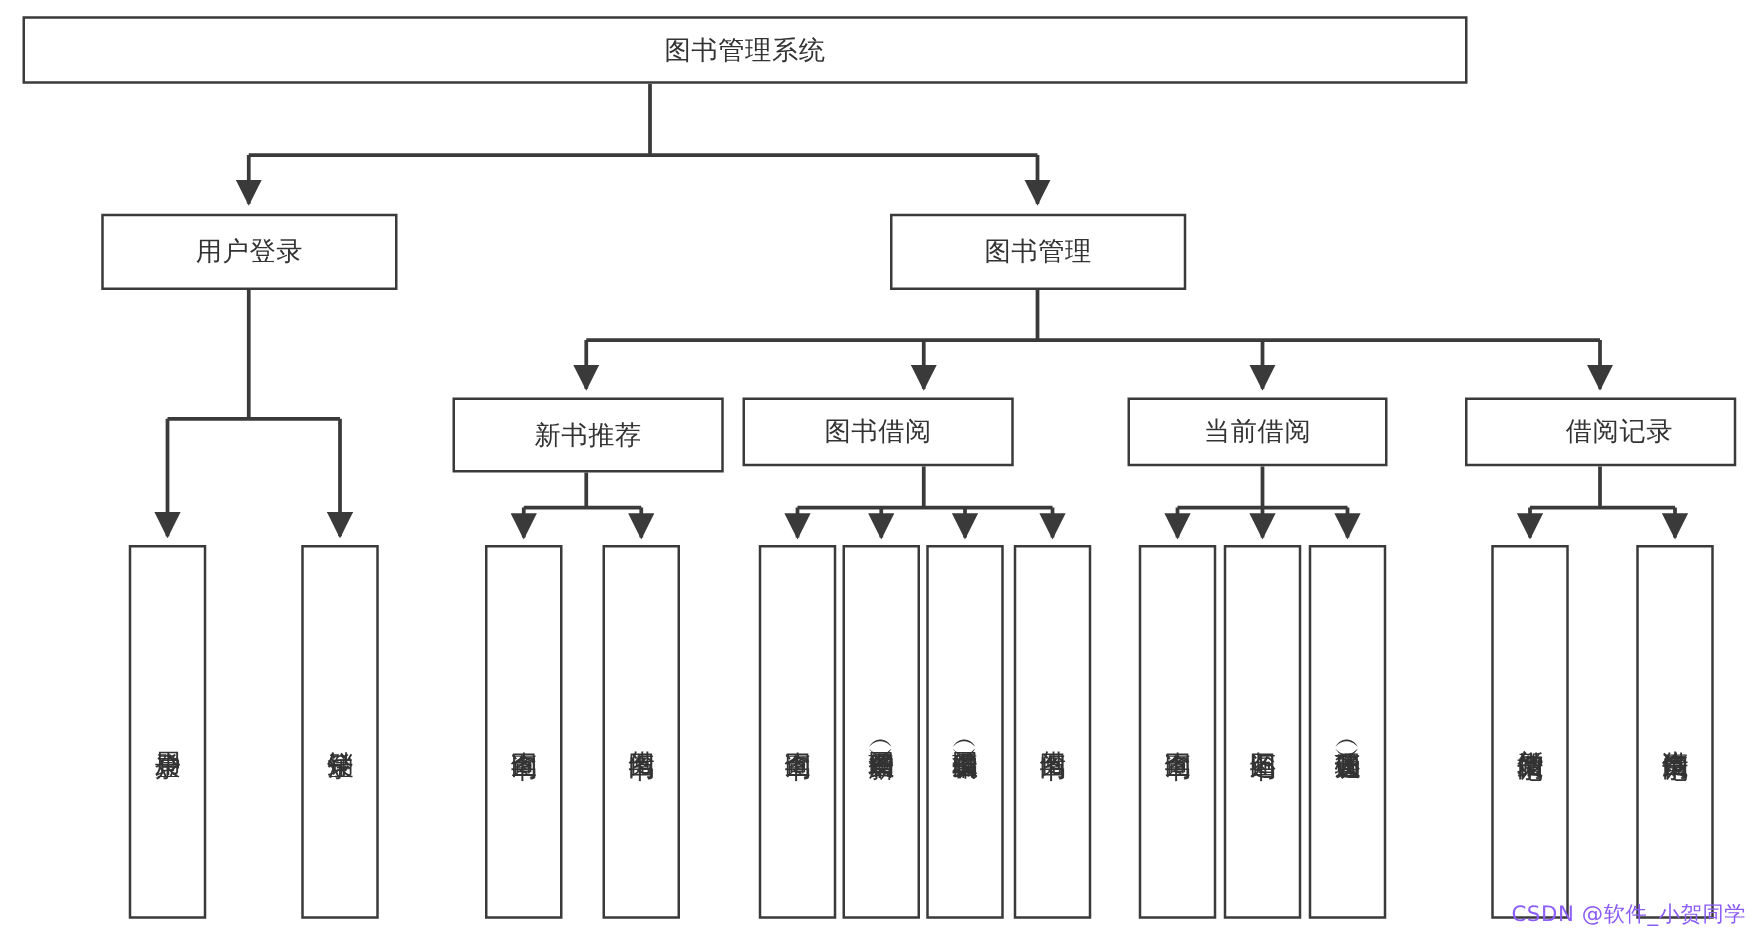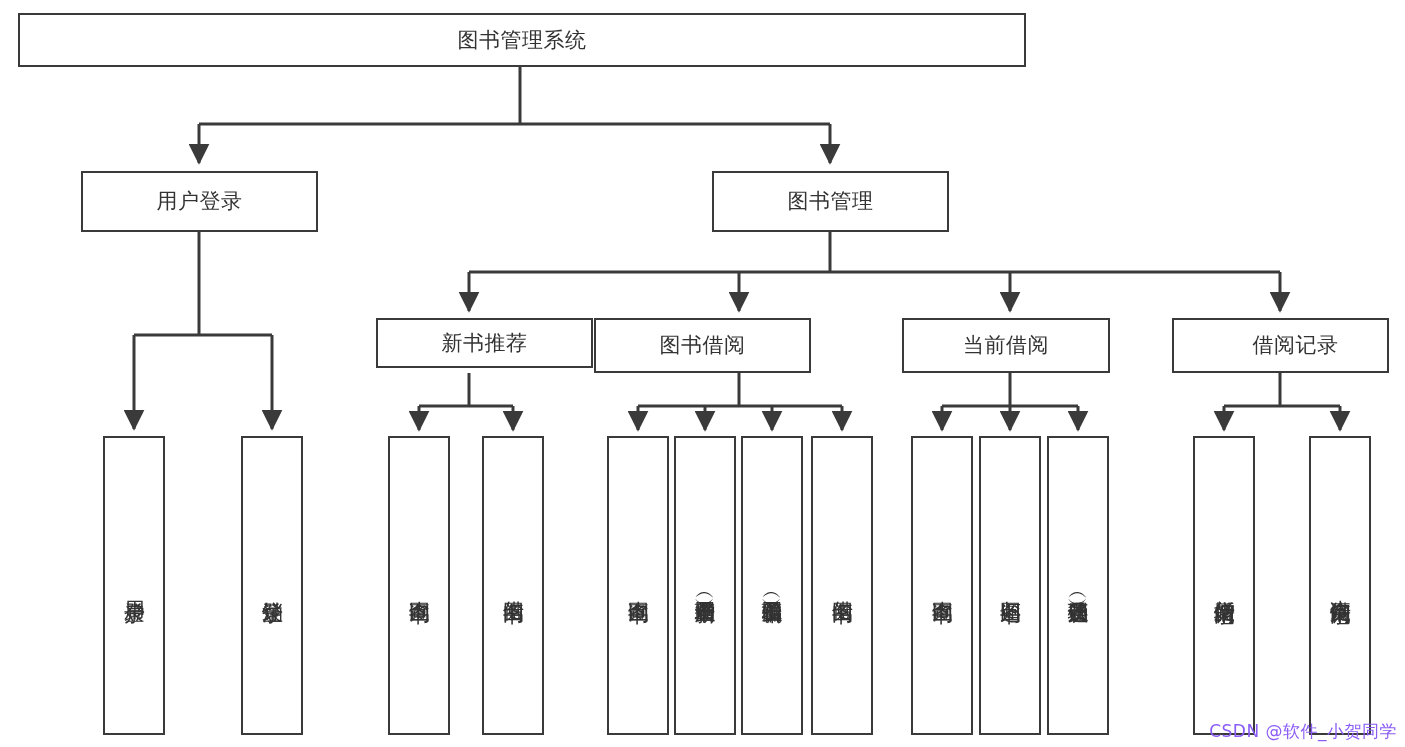"图书管理系统" div.node { width: 1008px -> 1156px }
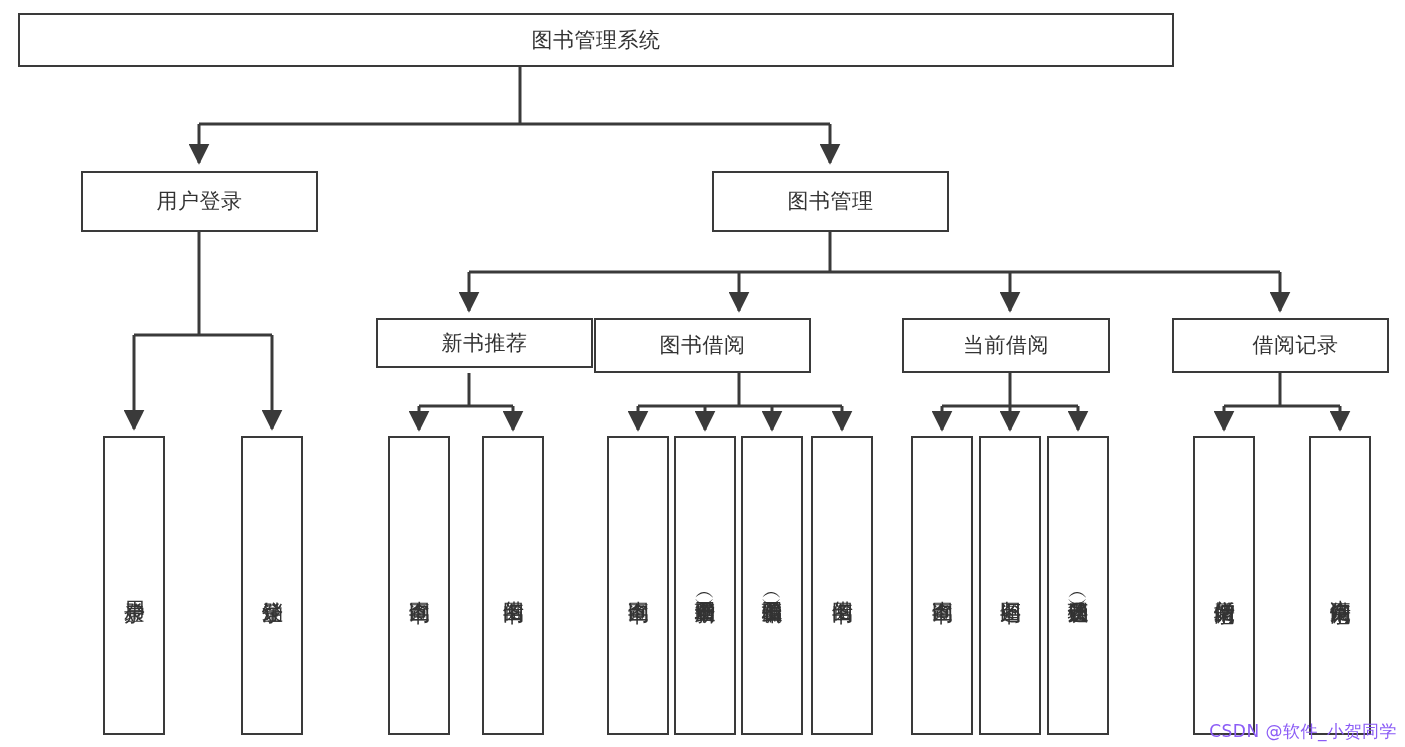"新书推荐" div.node { height: 50px -> 60px; left: 376px -> 362px }
